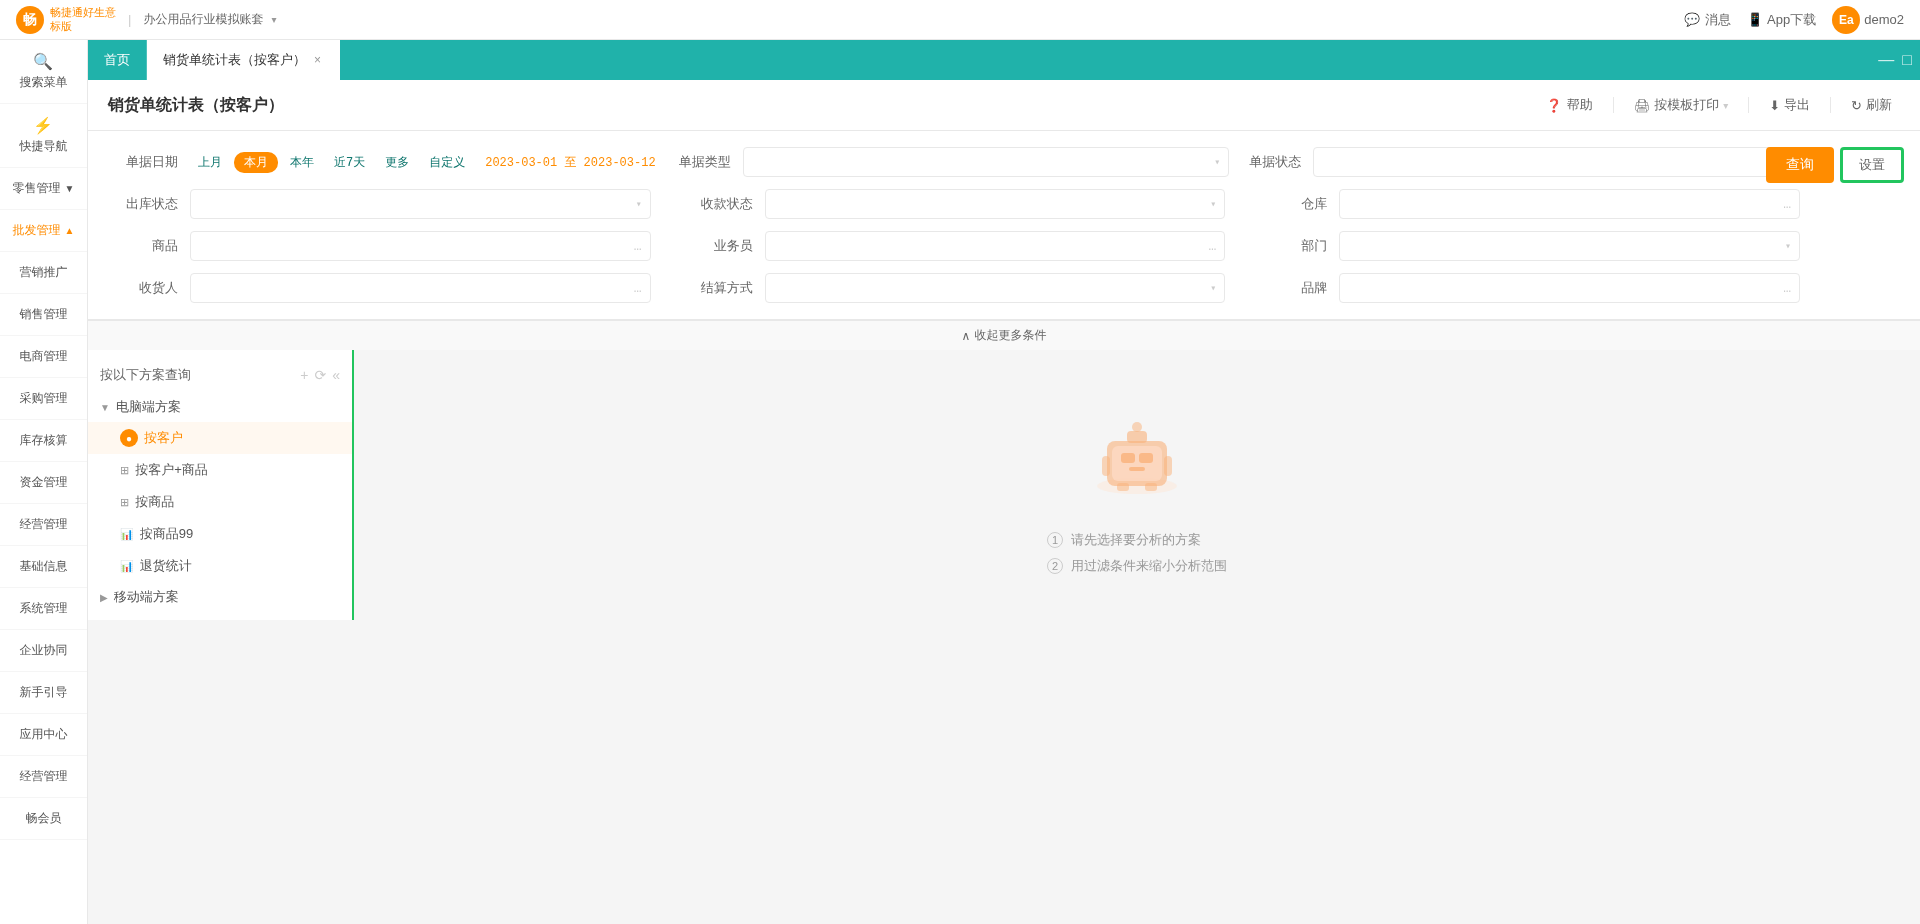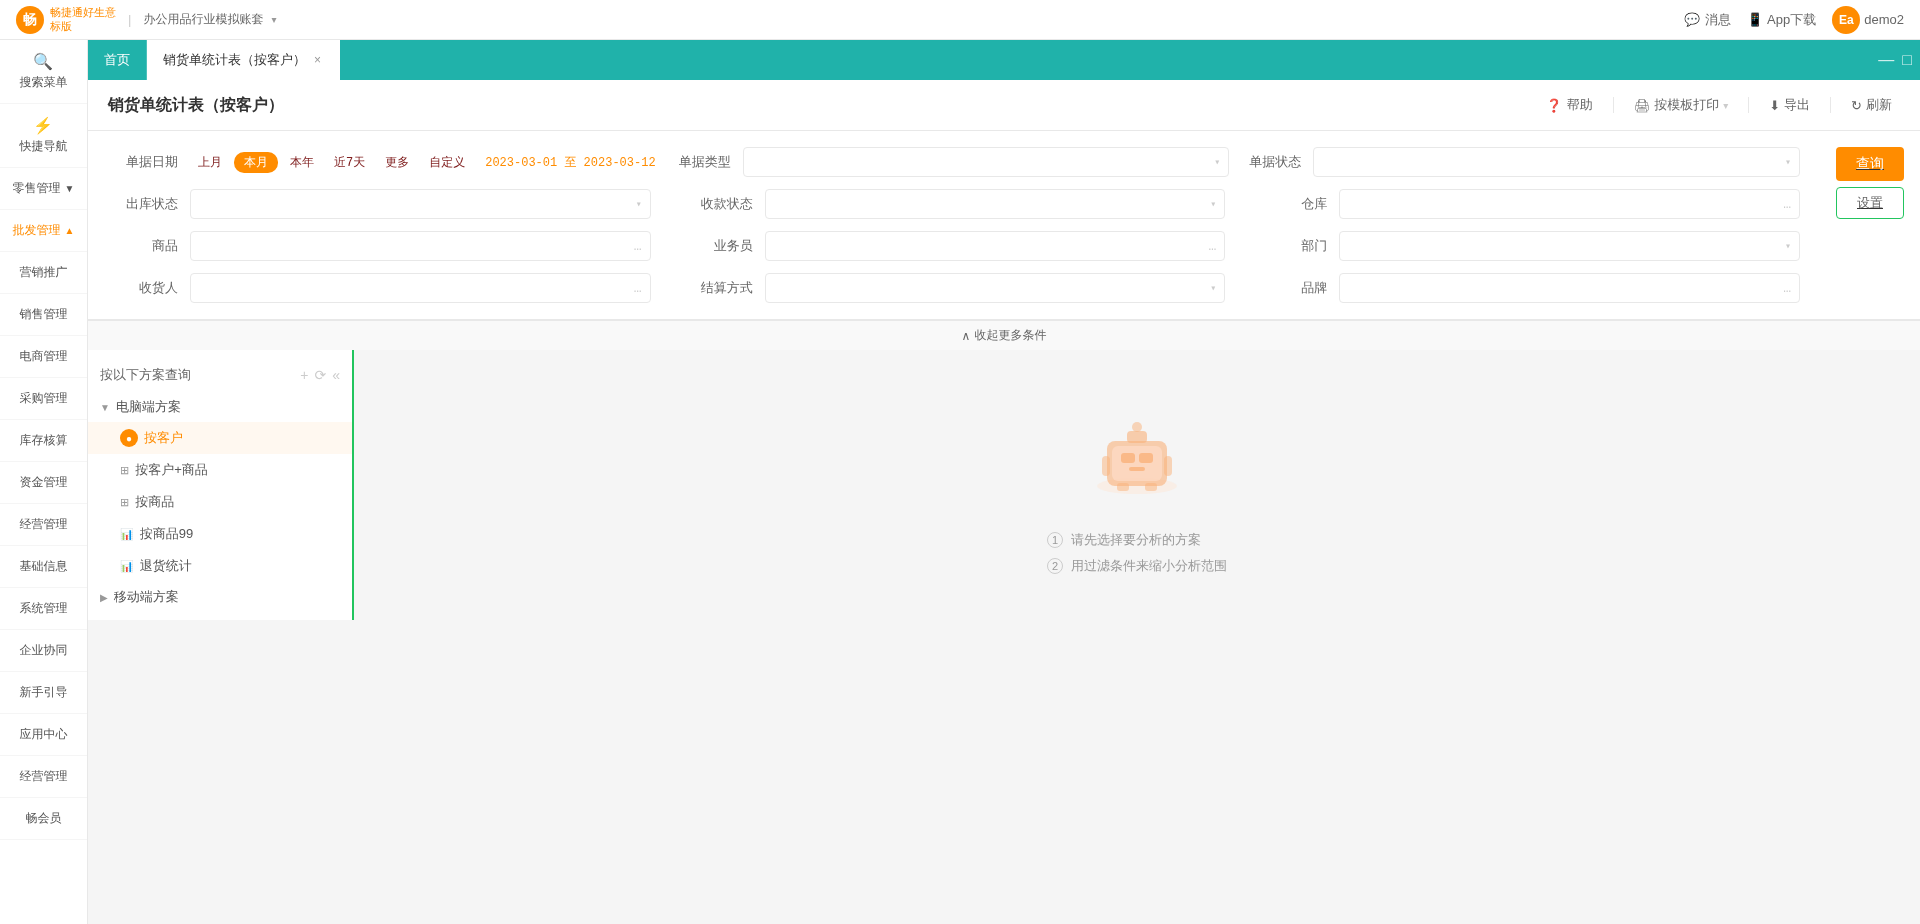"上月" .date-tab { color: #7f1d1d -> #0f766e }
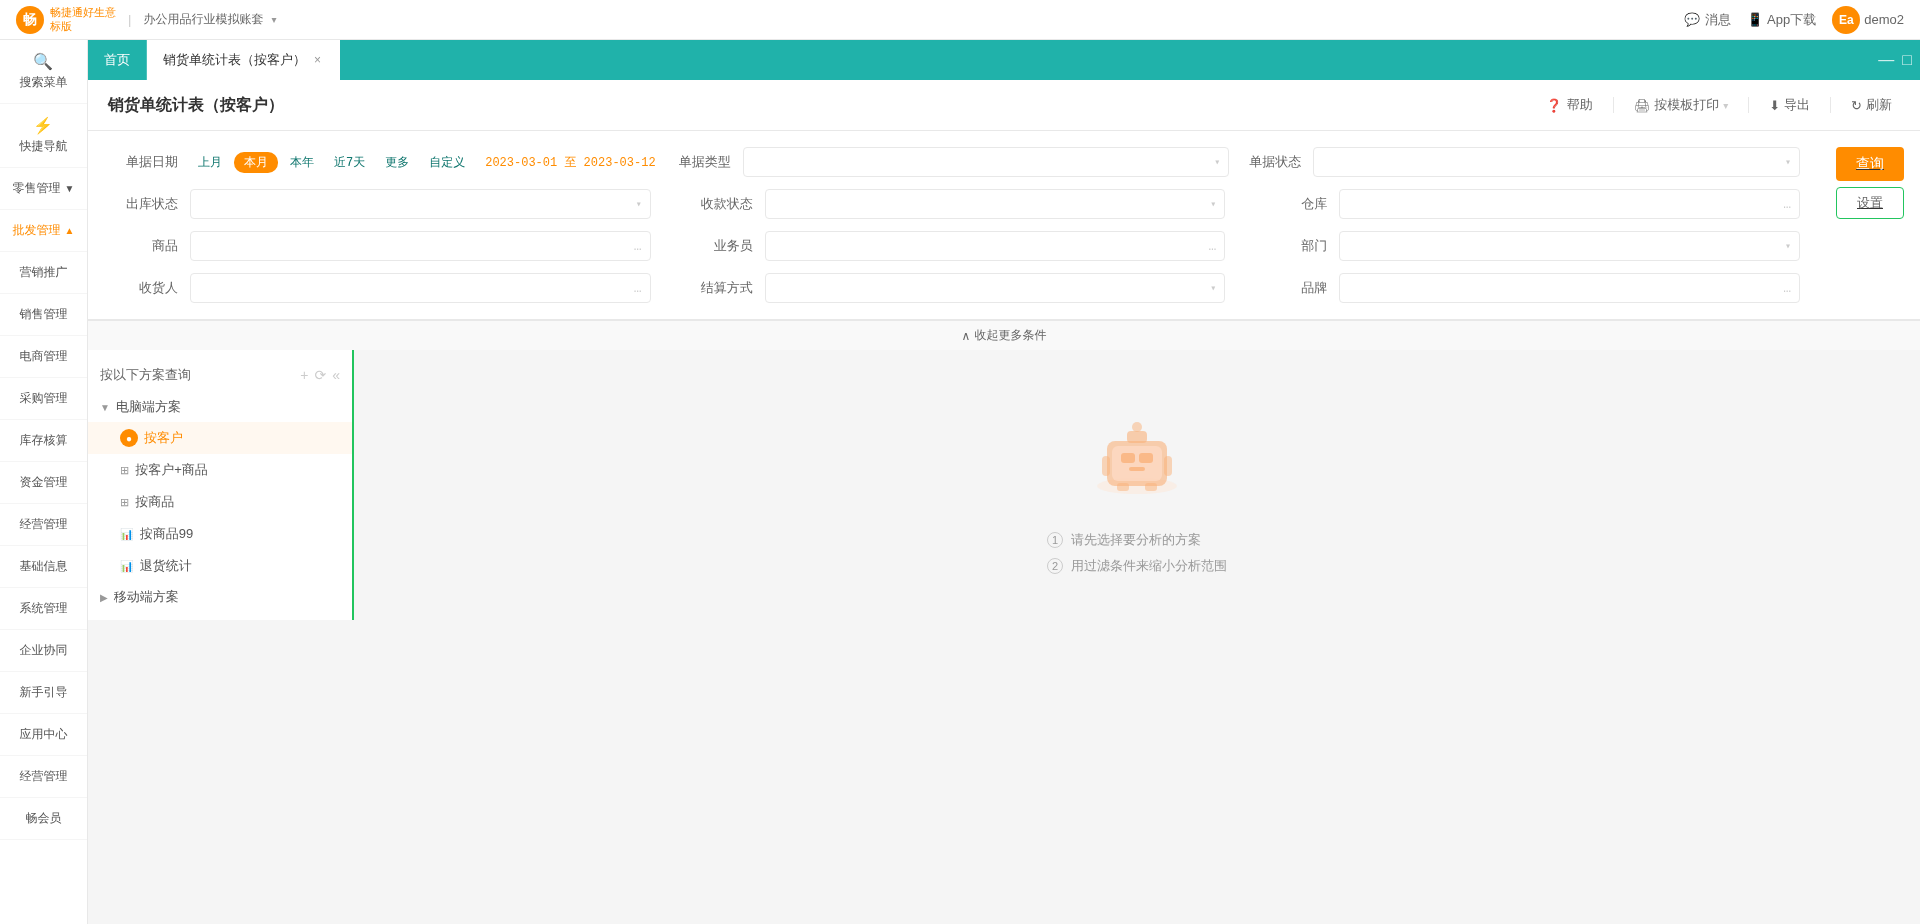"查询" .filter-buttons { flex-direction: column -> row; text-decoration: underline -> none }
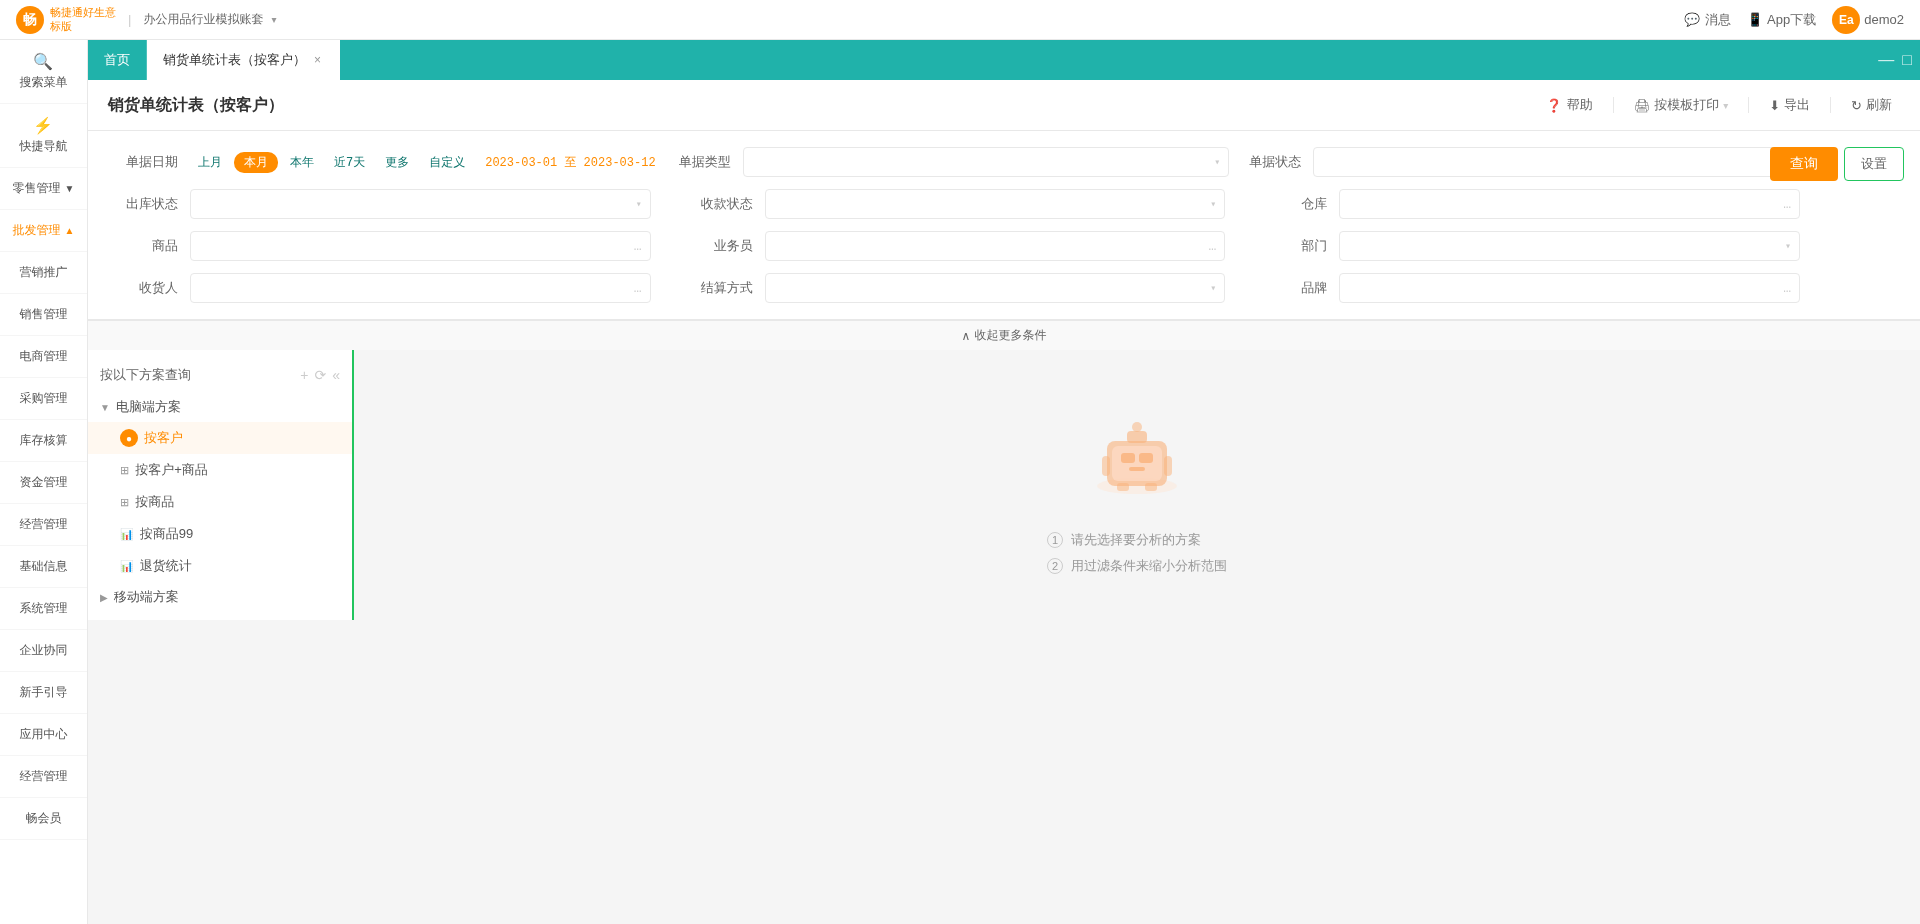"设置" .btn-settings { border: 1px solid #22c55e -> 3px solid #22c55e }
